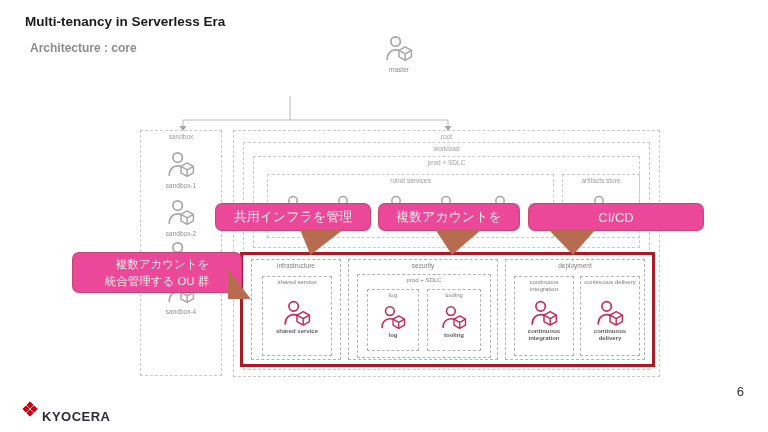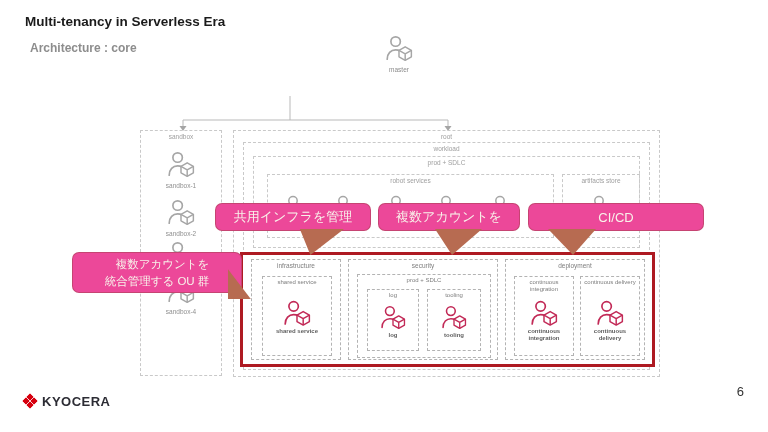"KYOCERA" .brand .bname { margin-top: none -> 16px }
